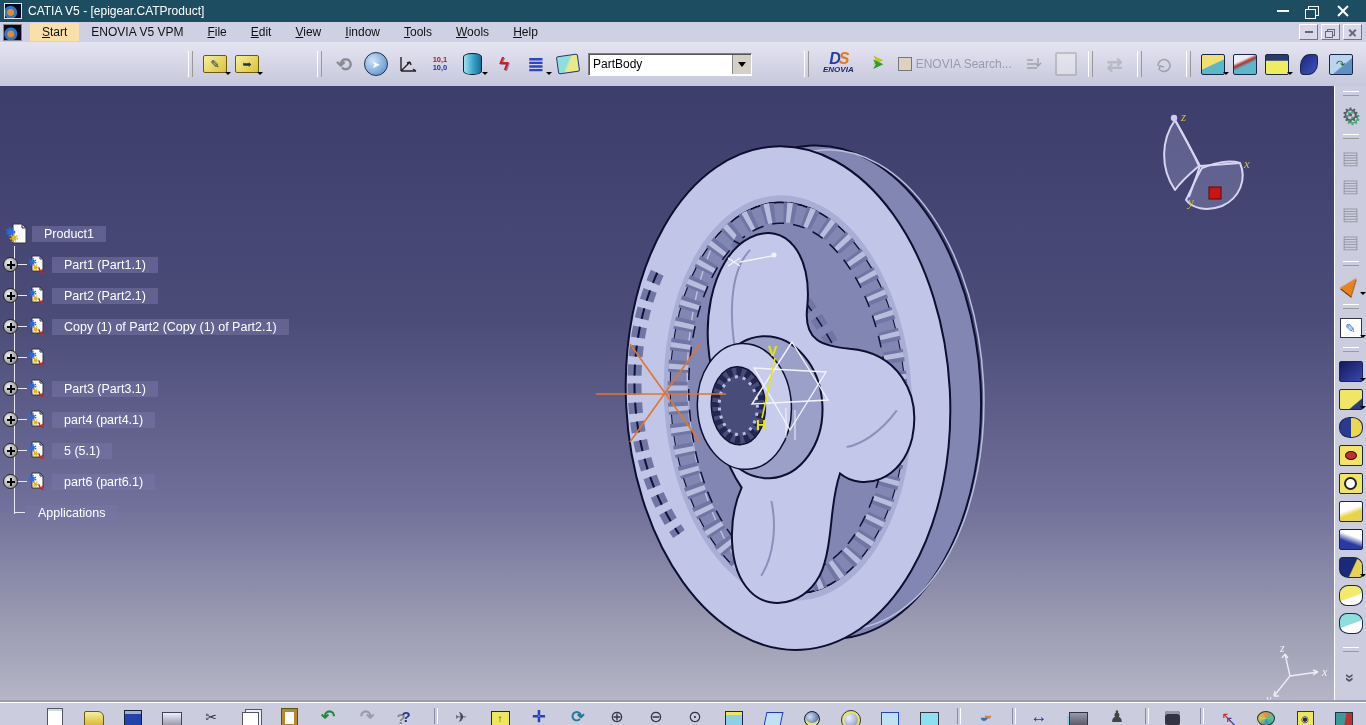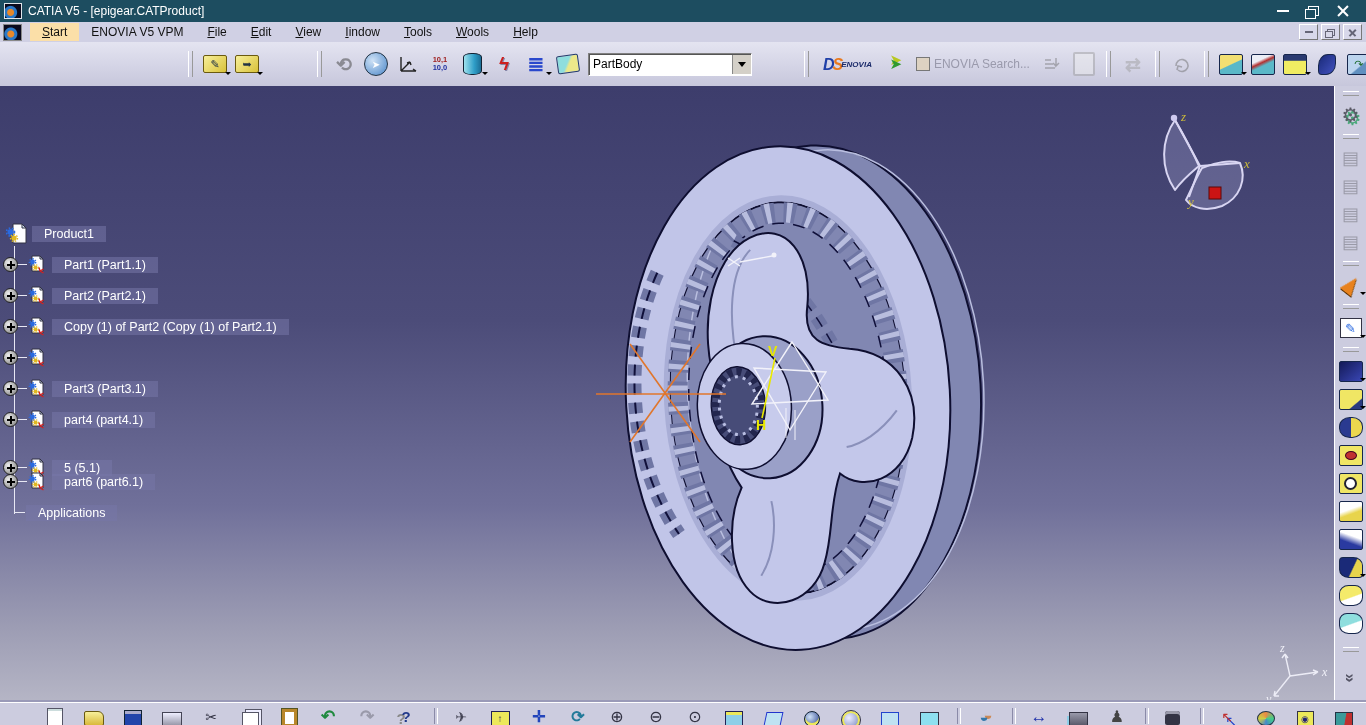"DS" .dslogo { flex-direction: row -> column }
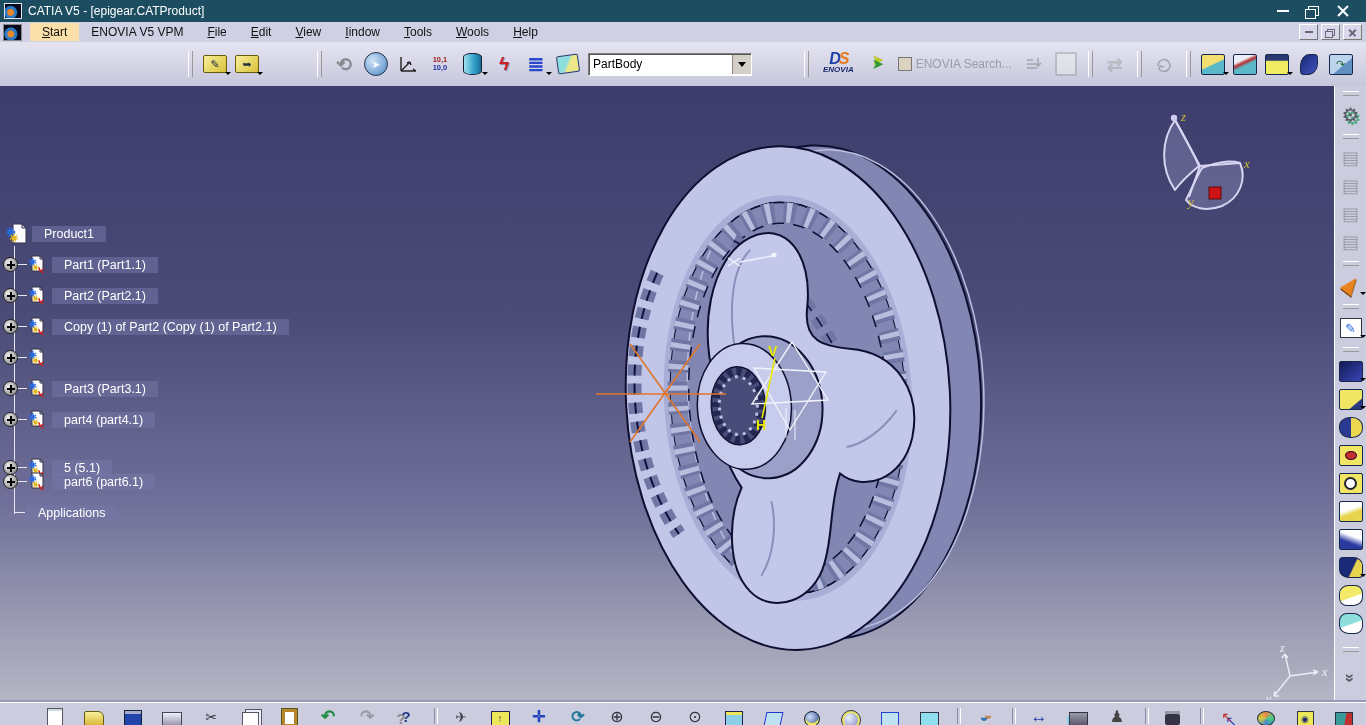"5 (5.1)" div.trow { top: 234px -> 217px }
